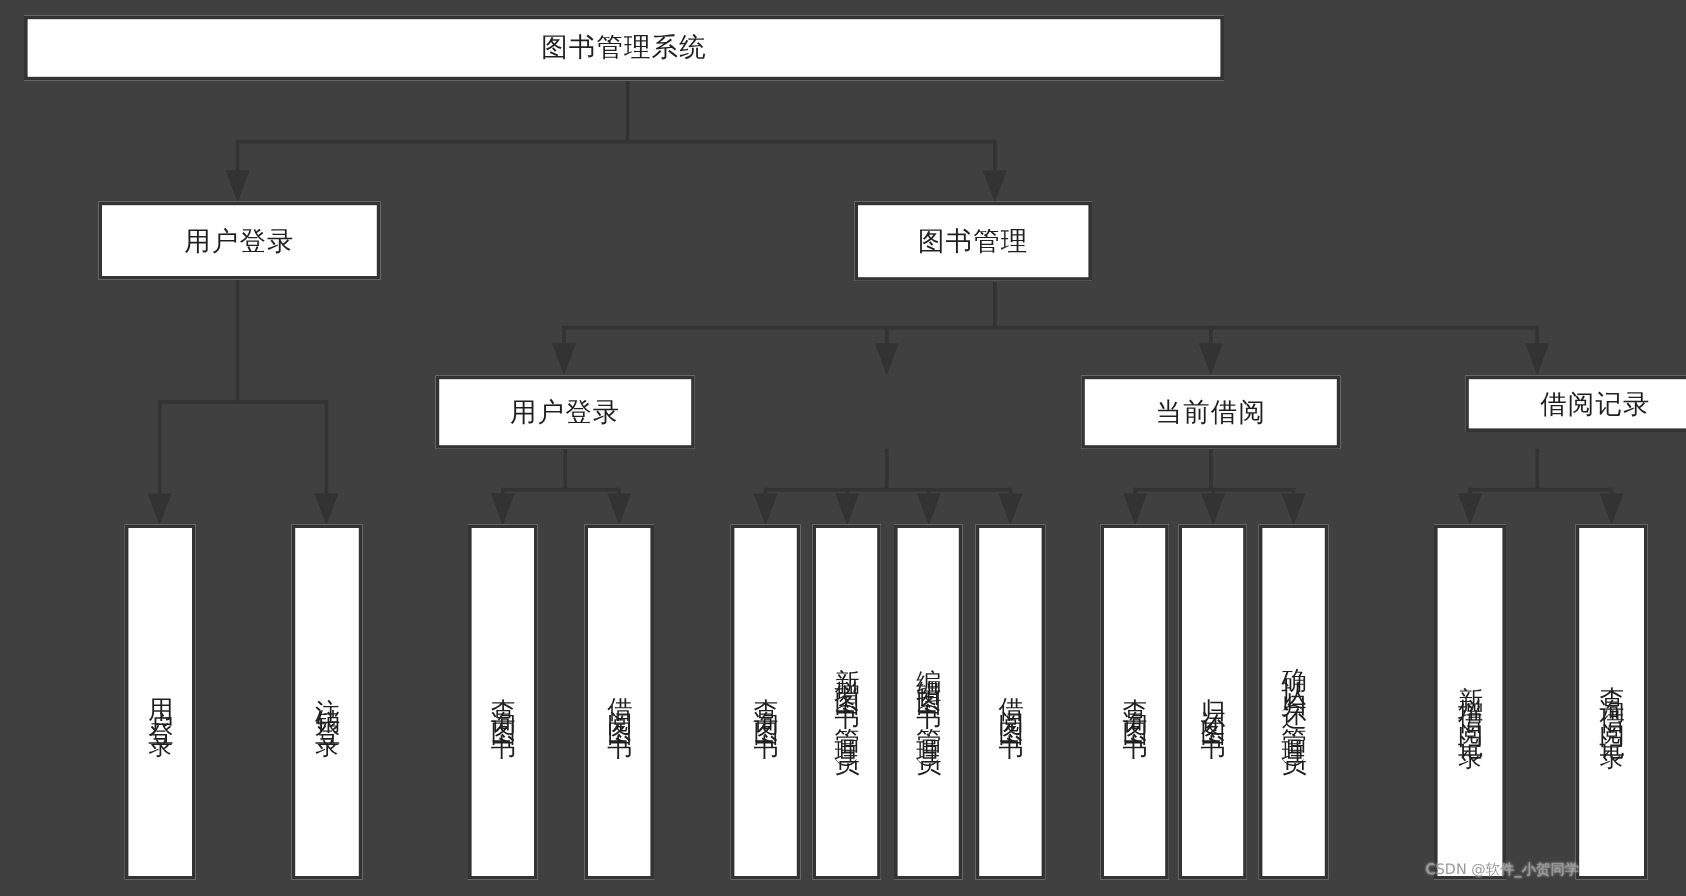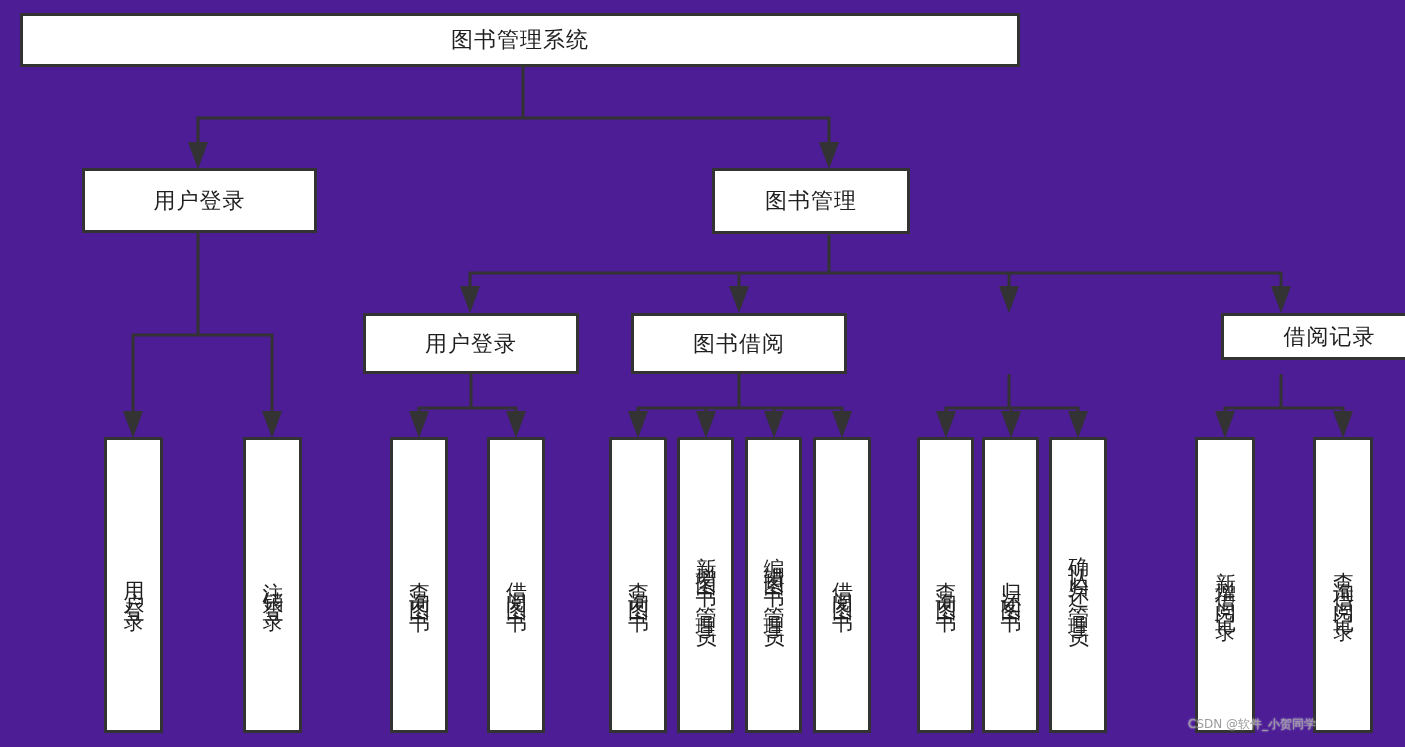"图书管理系统" #stage { background: #4c1d95 -> #404040 }
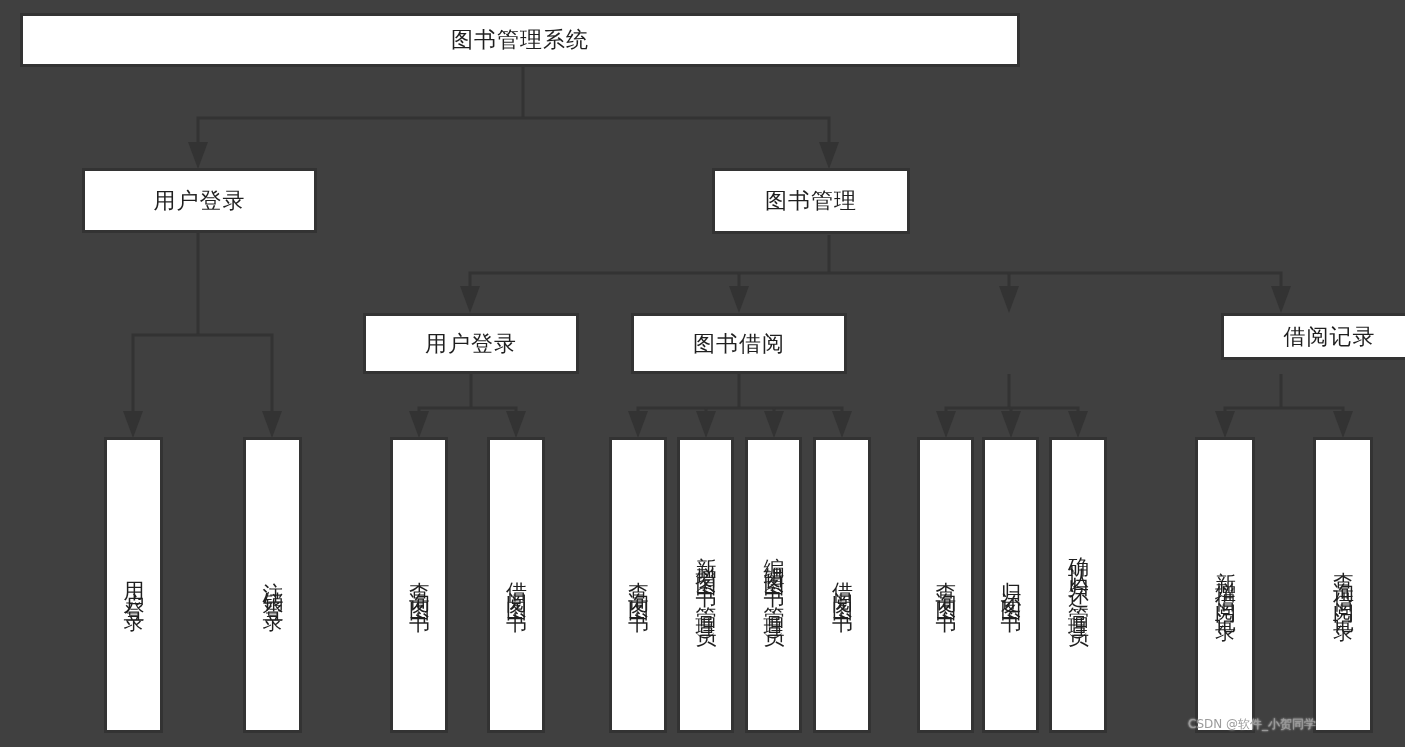"图书借阅" div.node { html: <div>图书借阅</div> -> none }
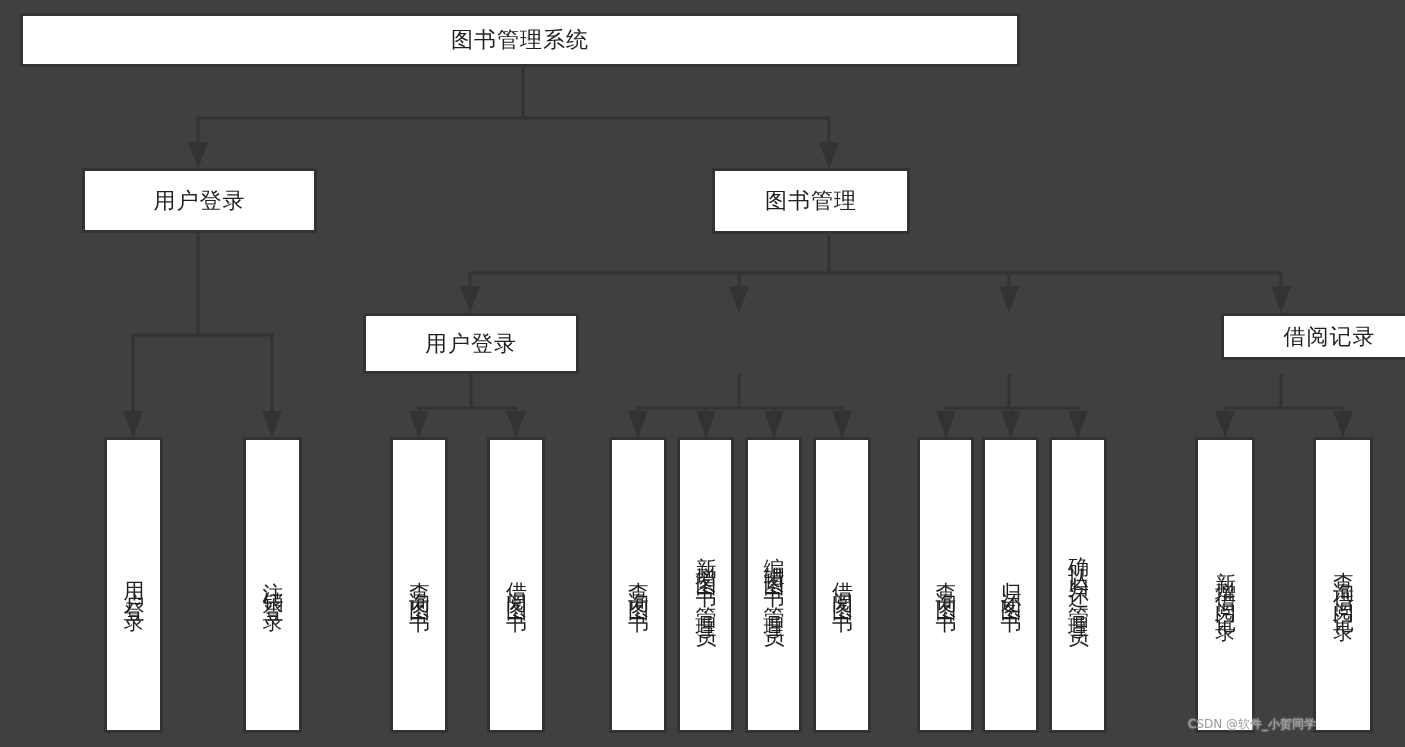"当前借阅" div.node { html: none -> <div>当前借阅</div> }
